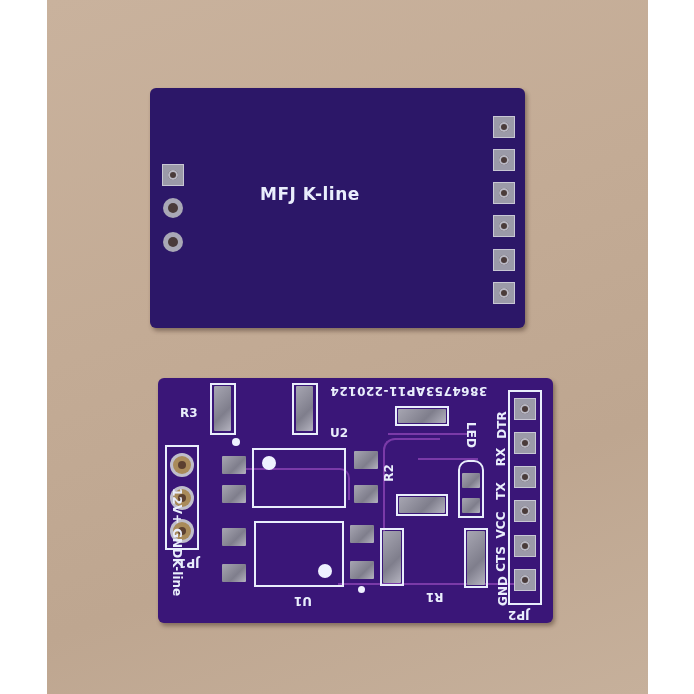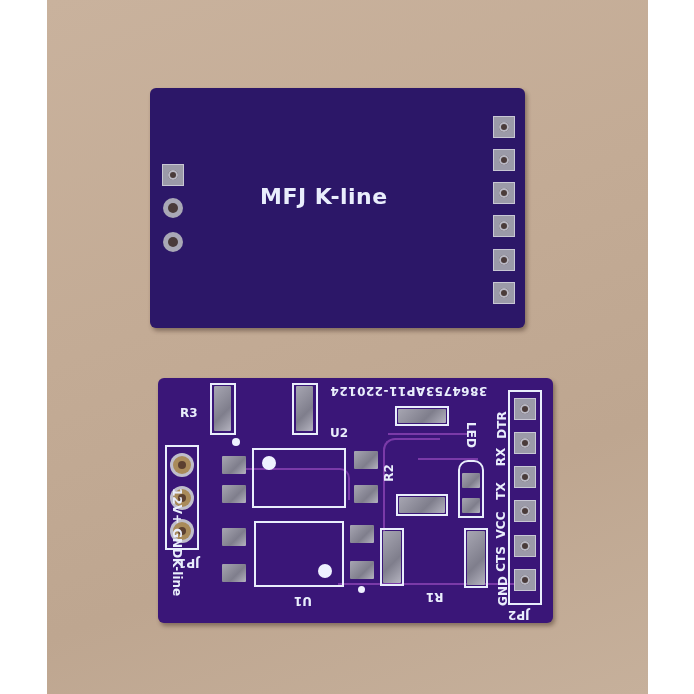"MFJ K-line" div.silk { font-size: 22px -> 17px }
